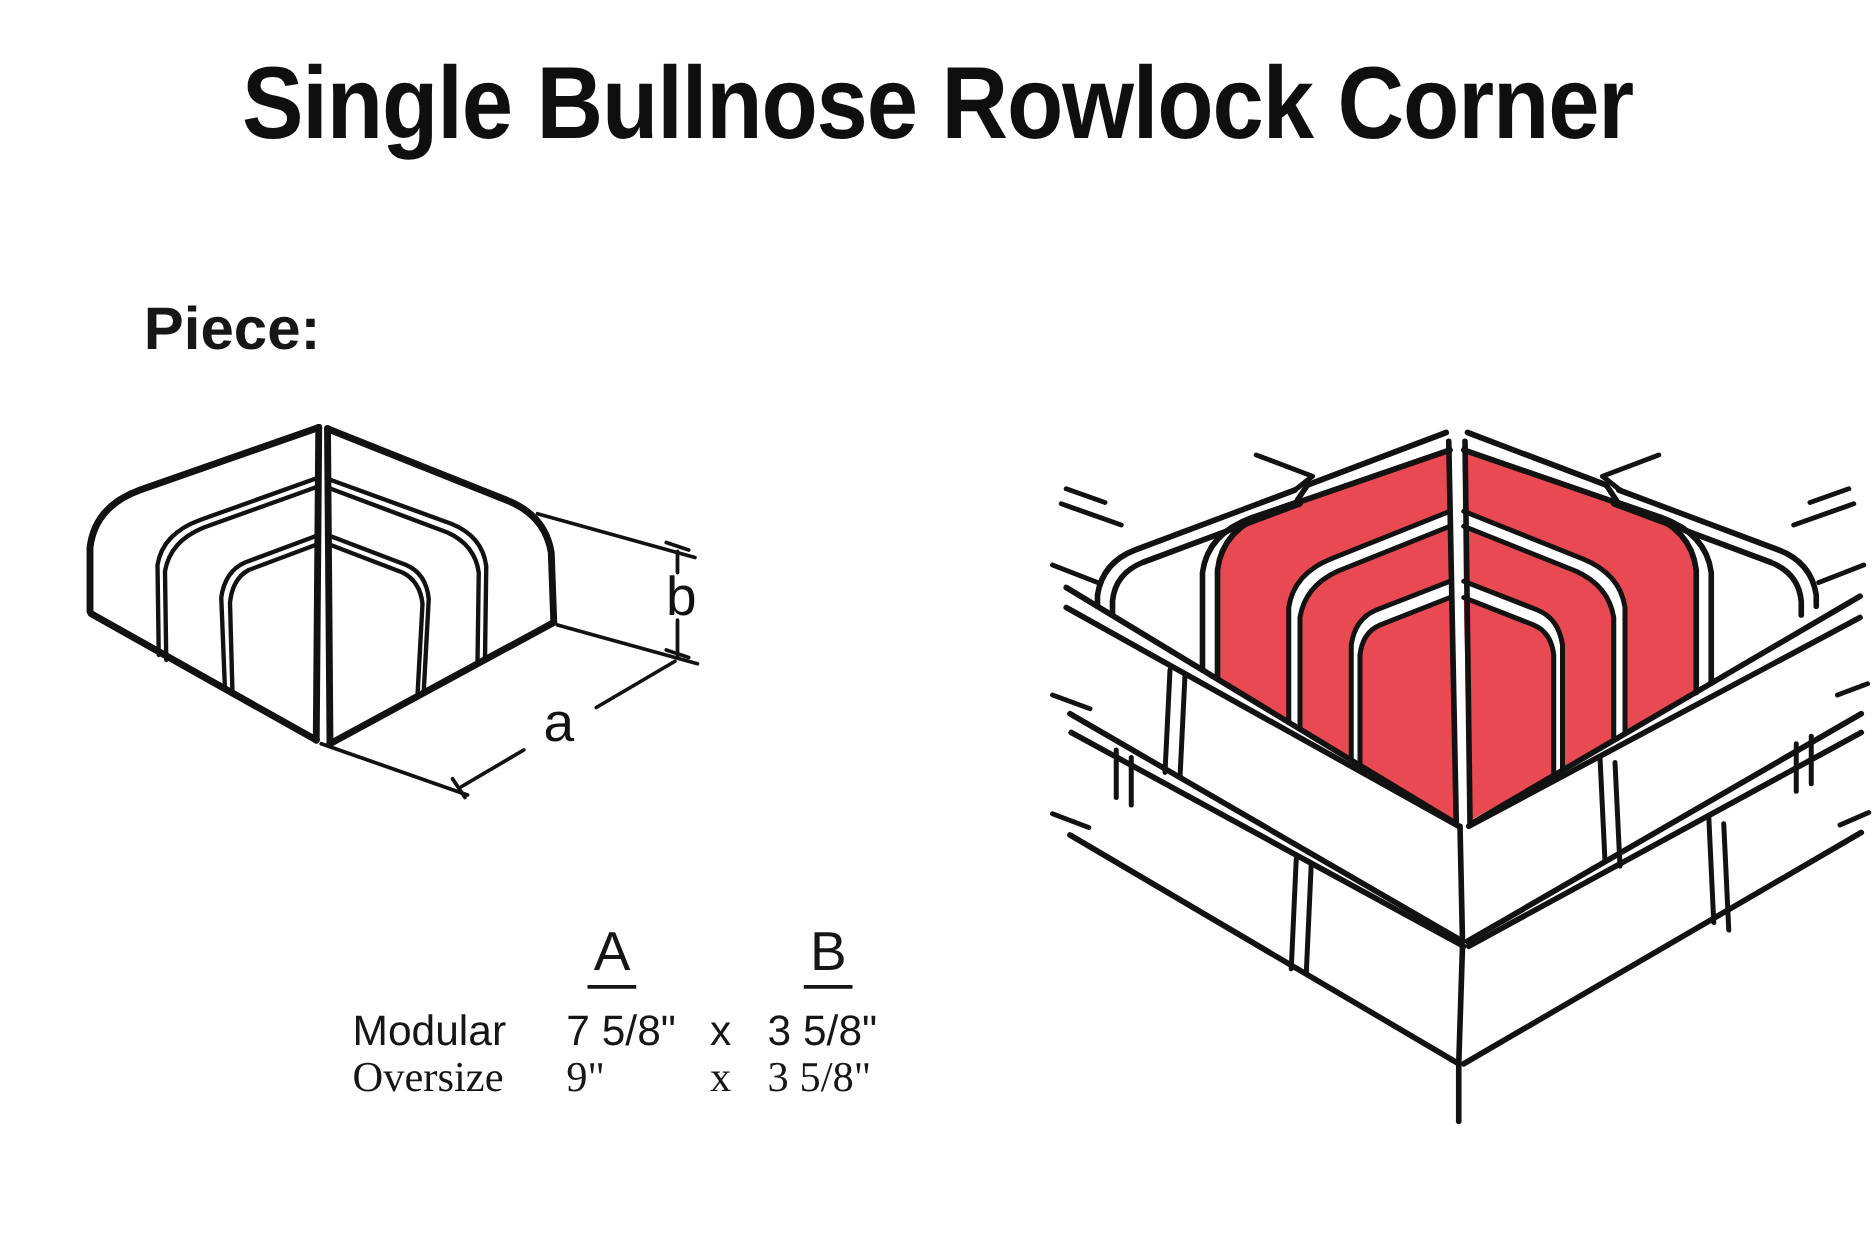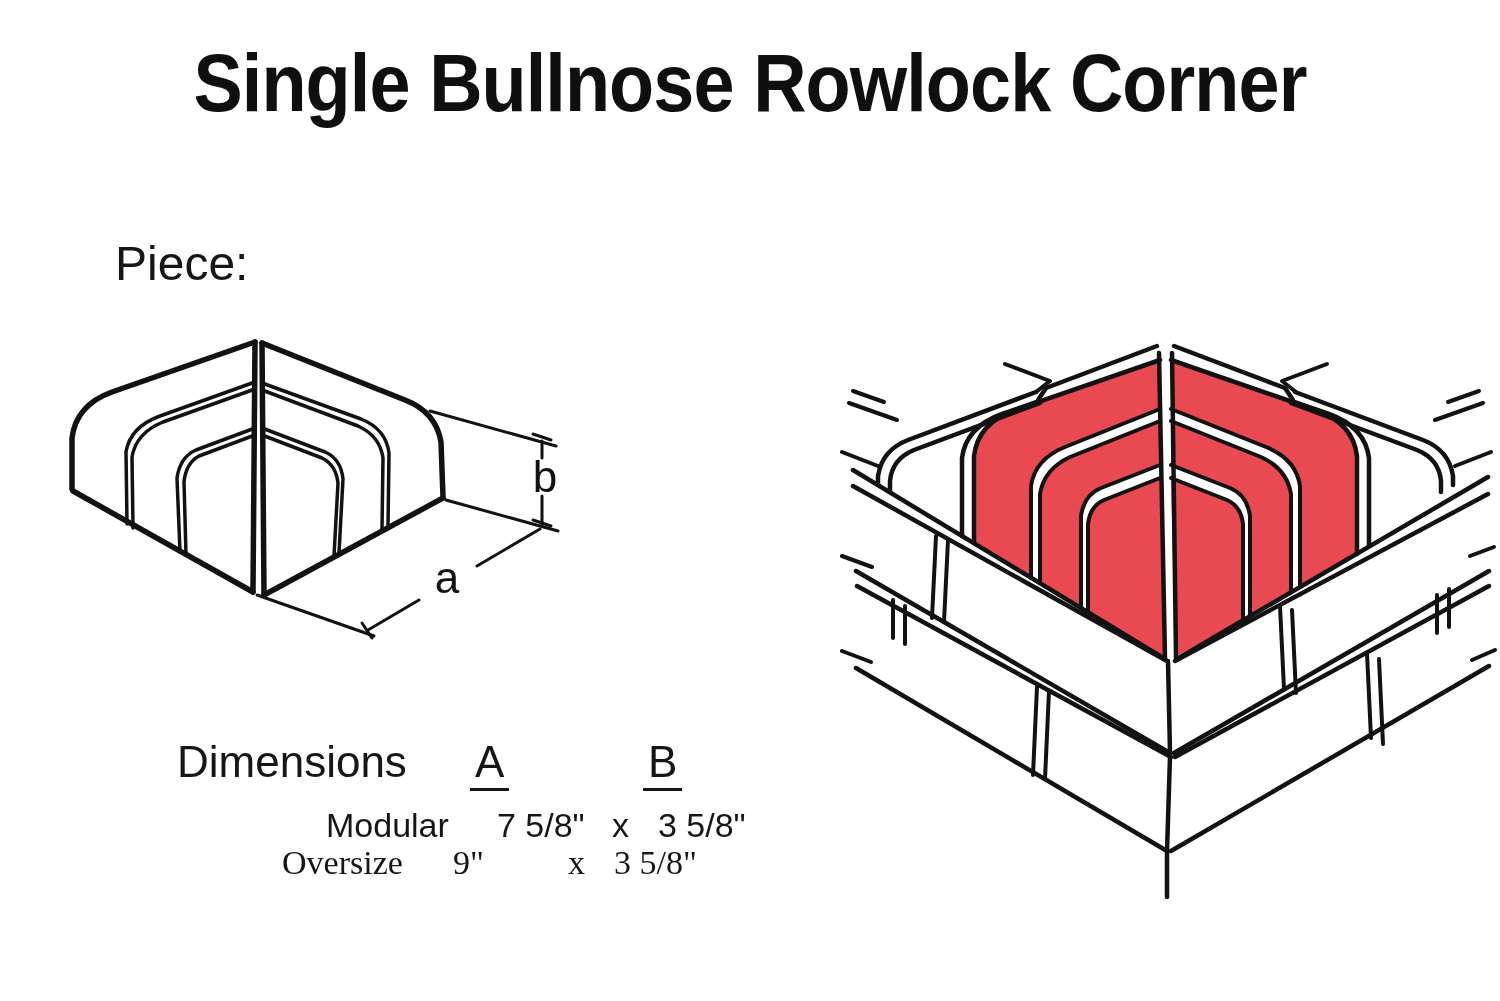"Piece:" .section-label { font-weight: 400 -> 700 }
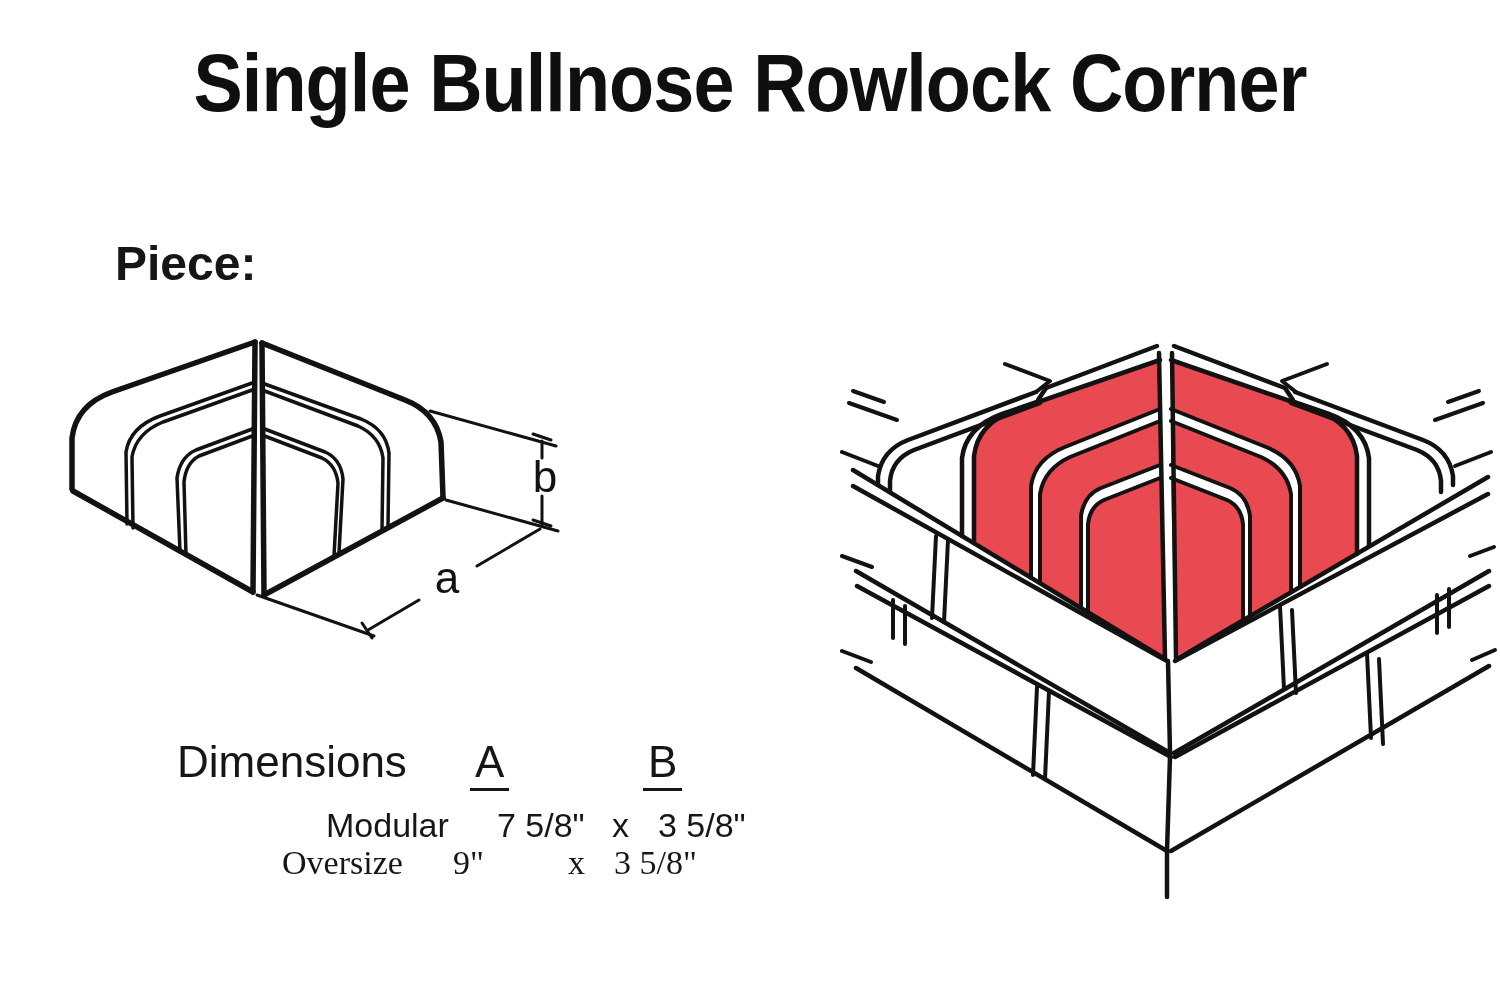"Dimensions" div.dim-heading { html: <div>Dimensions</div> -> none }
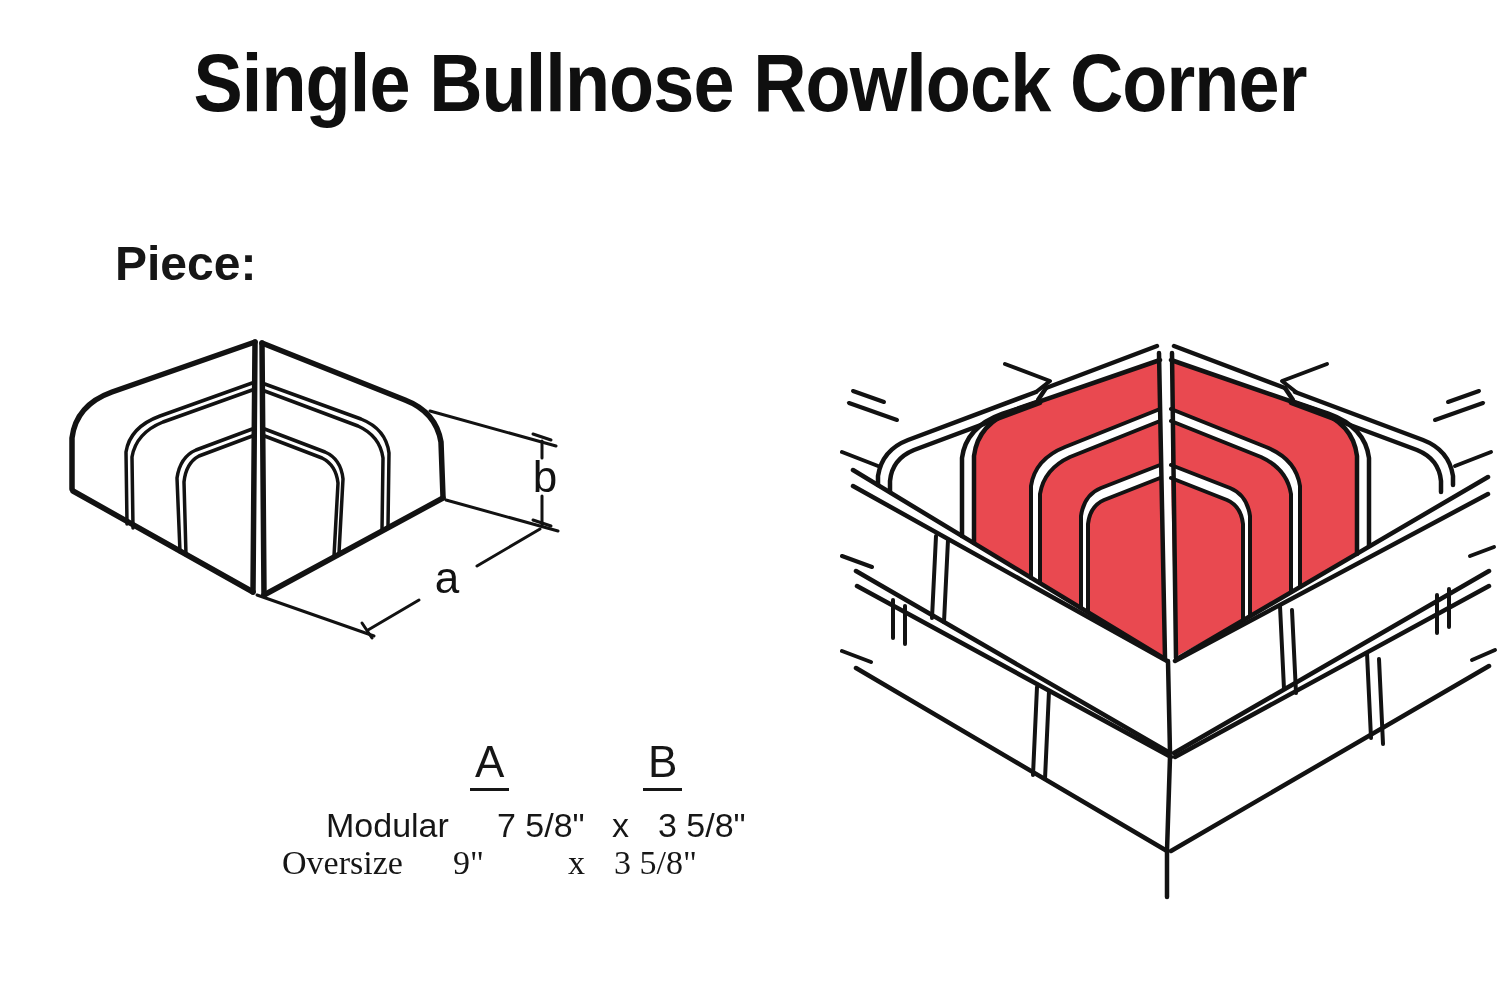"Modular" .r1 { margin-left: 44px -> none }
